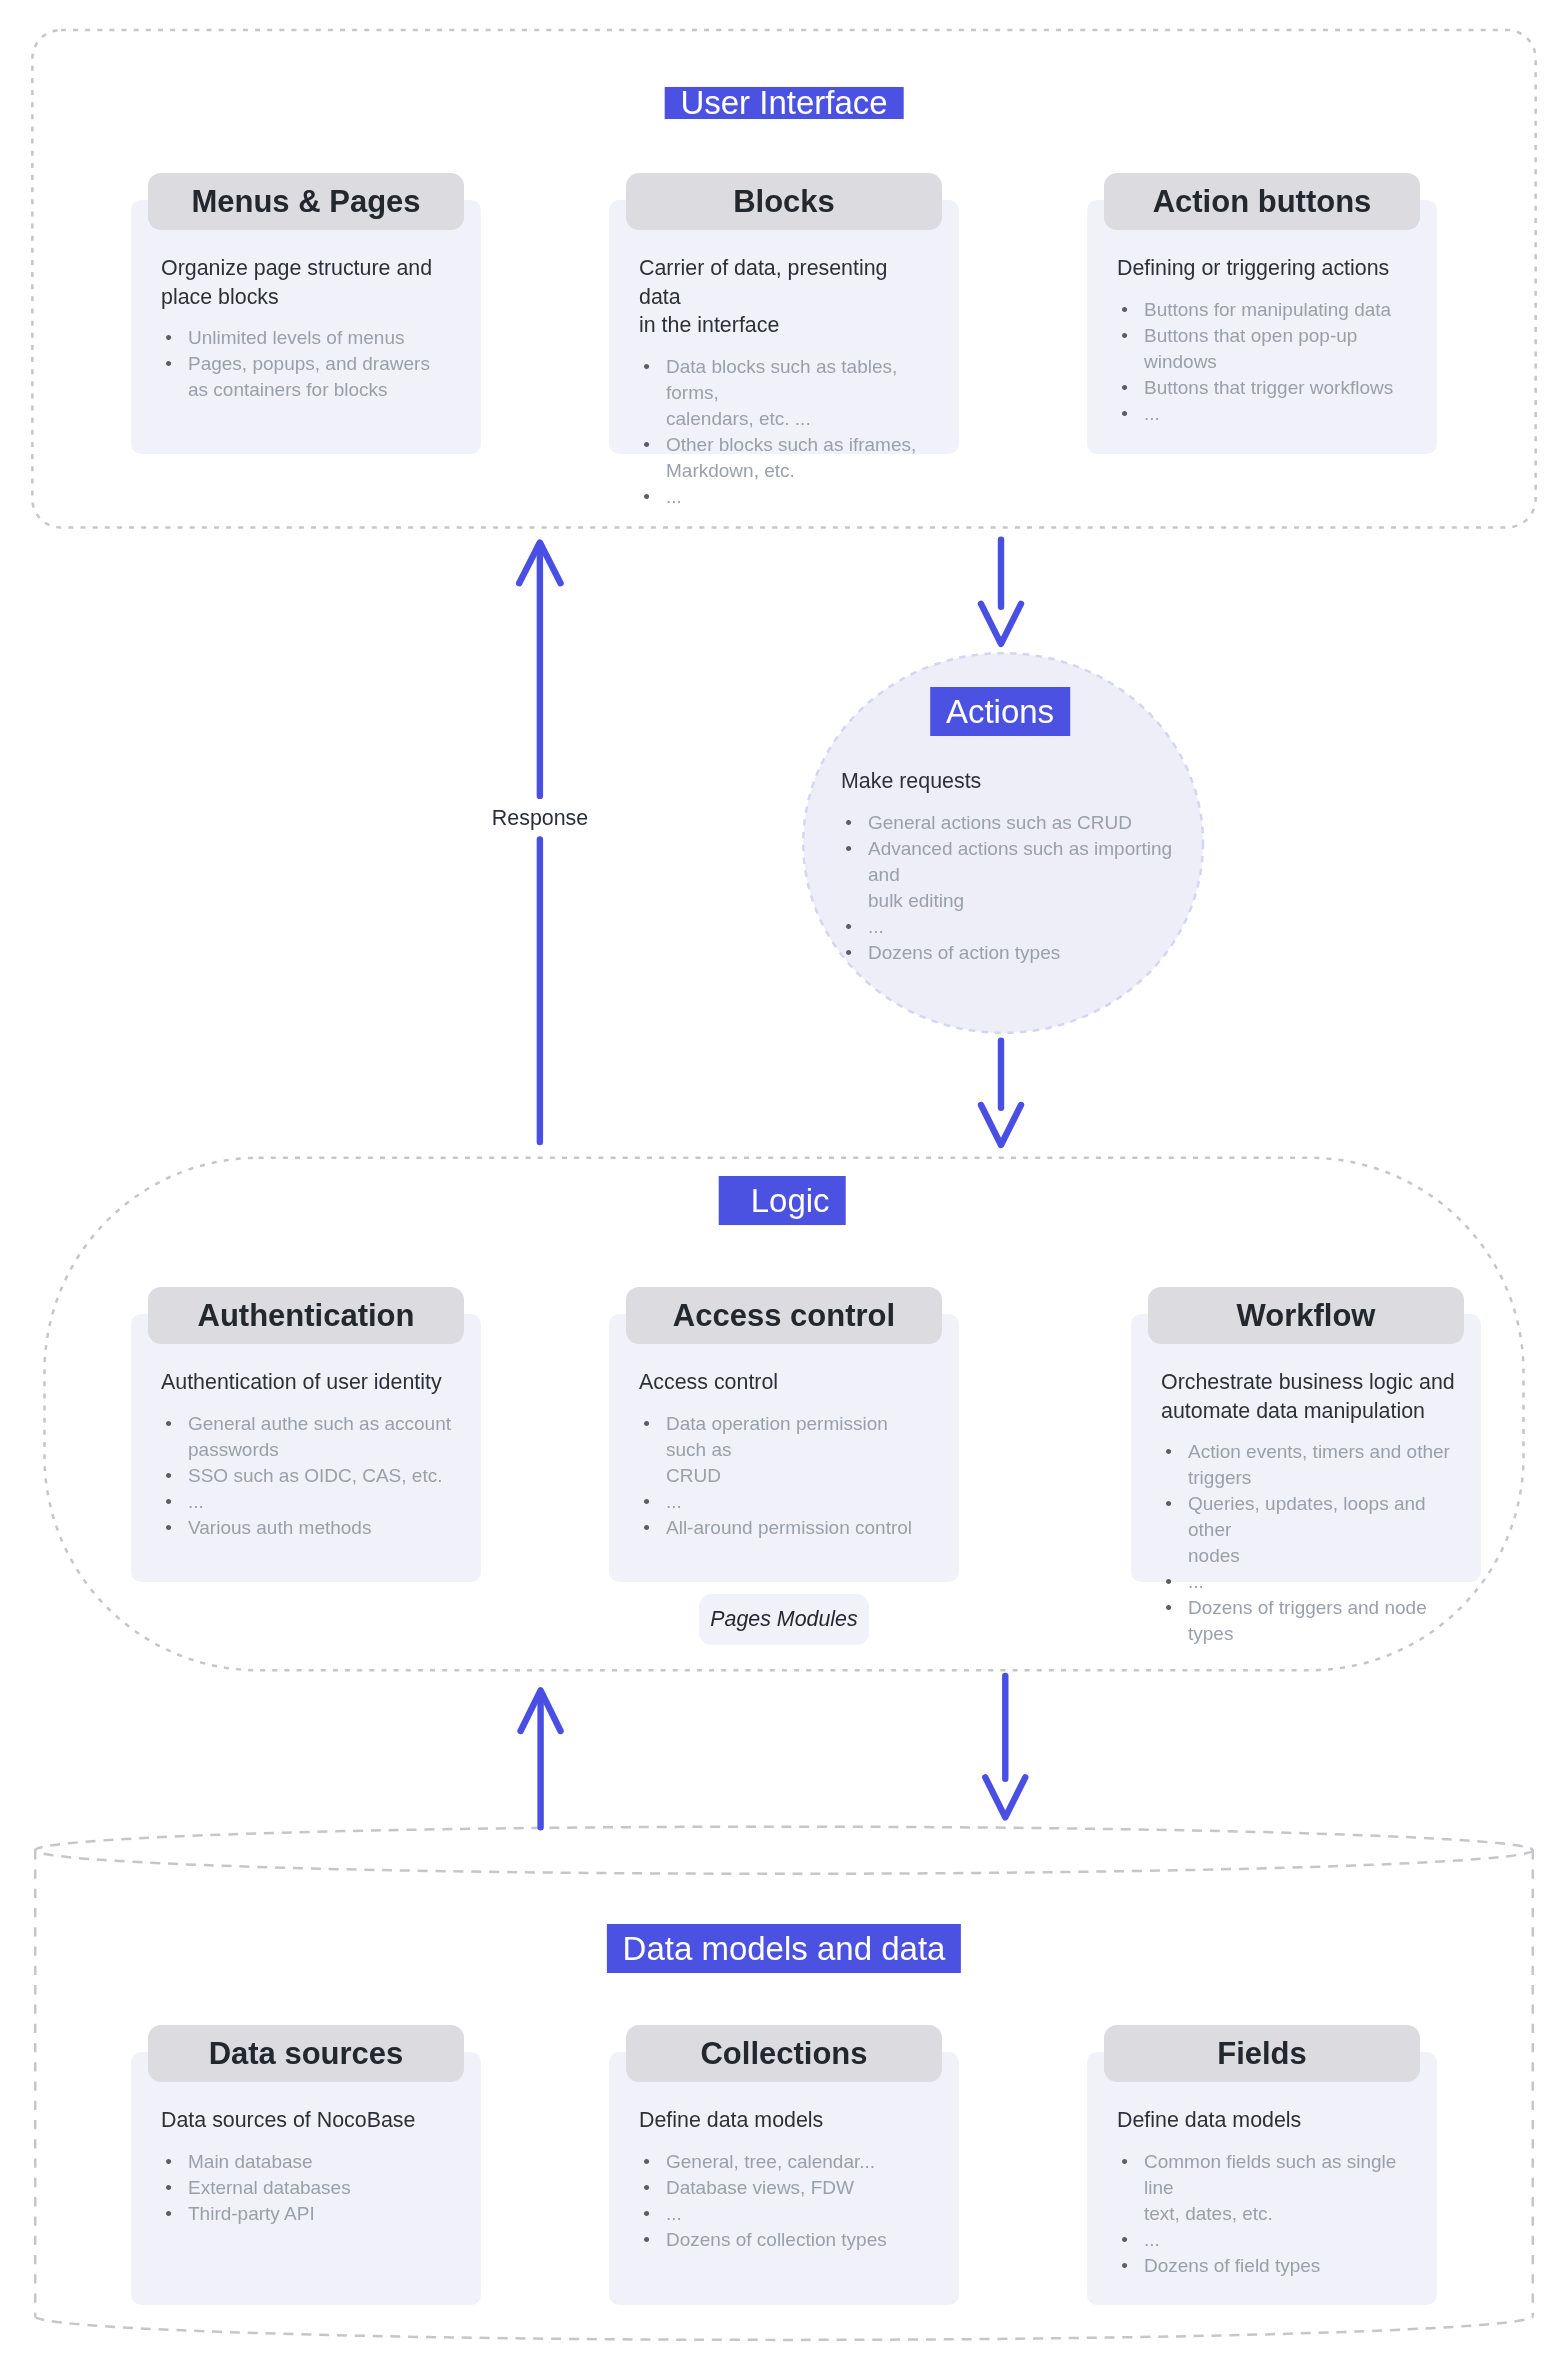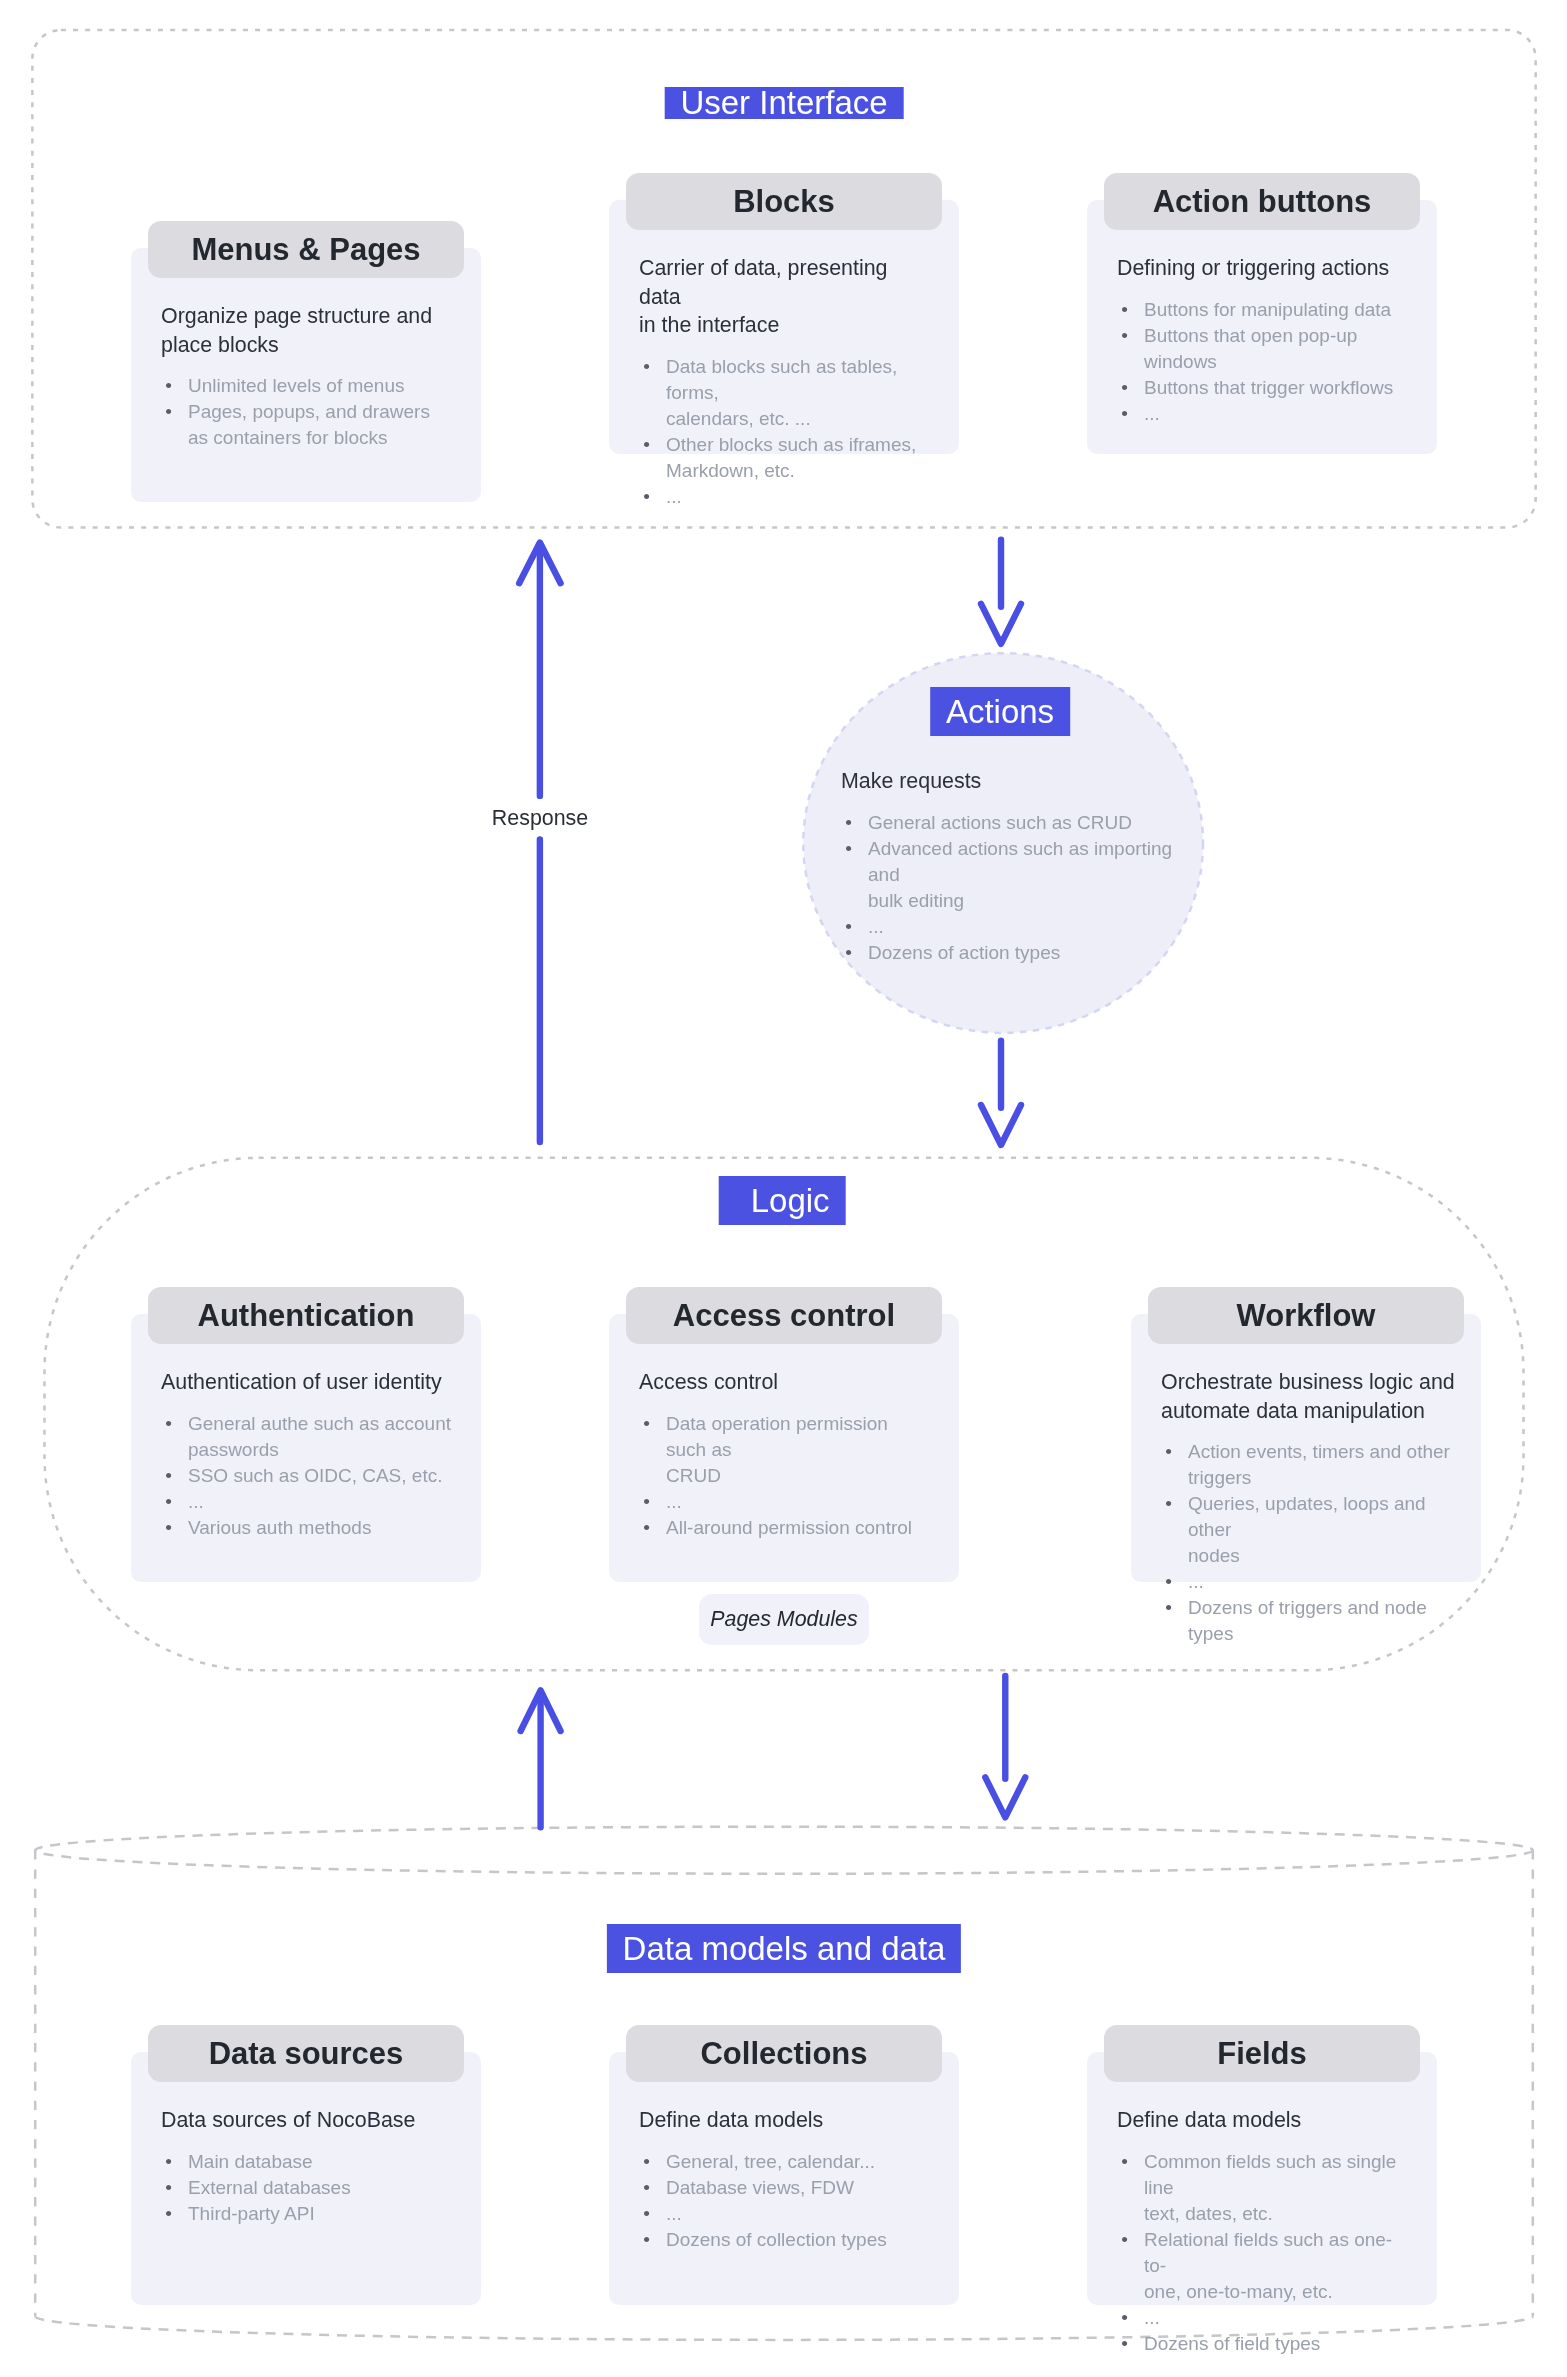"Menus & Pages" div.card { margin-top: 48px -> none }
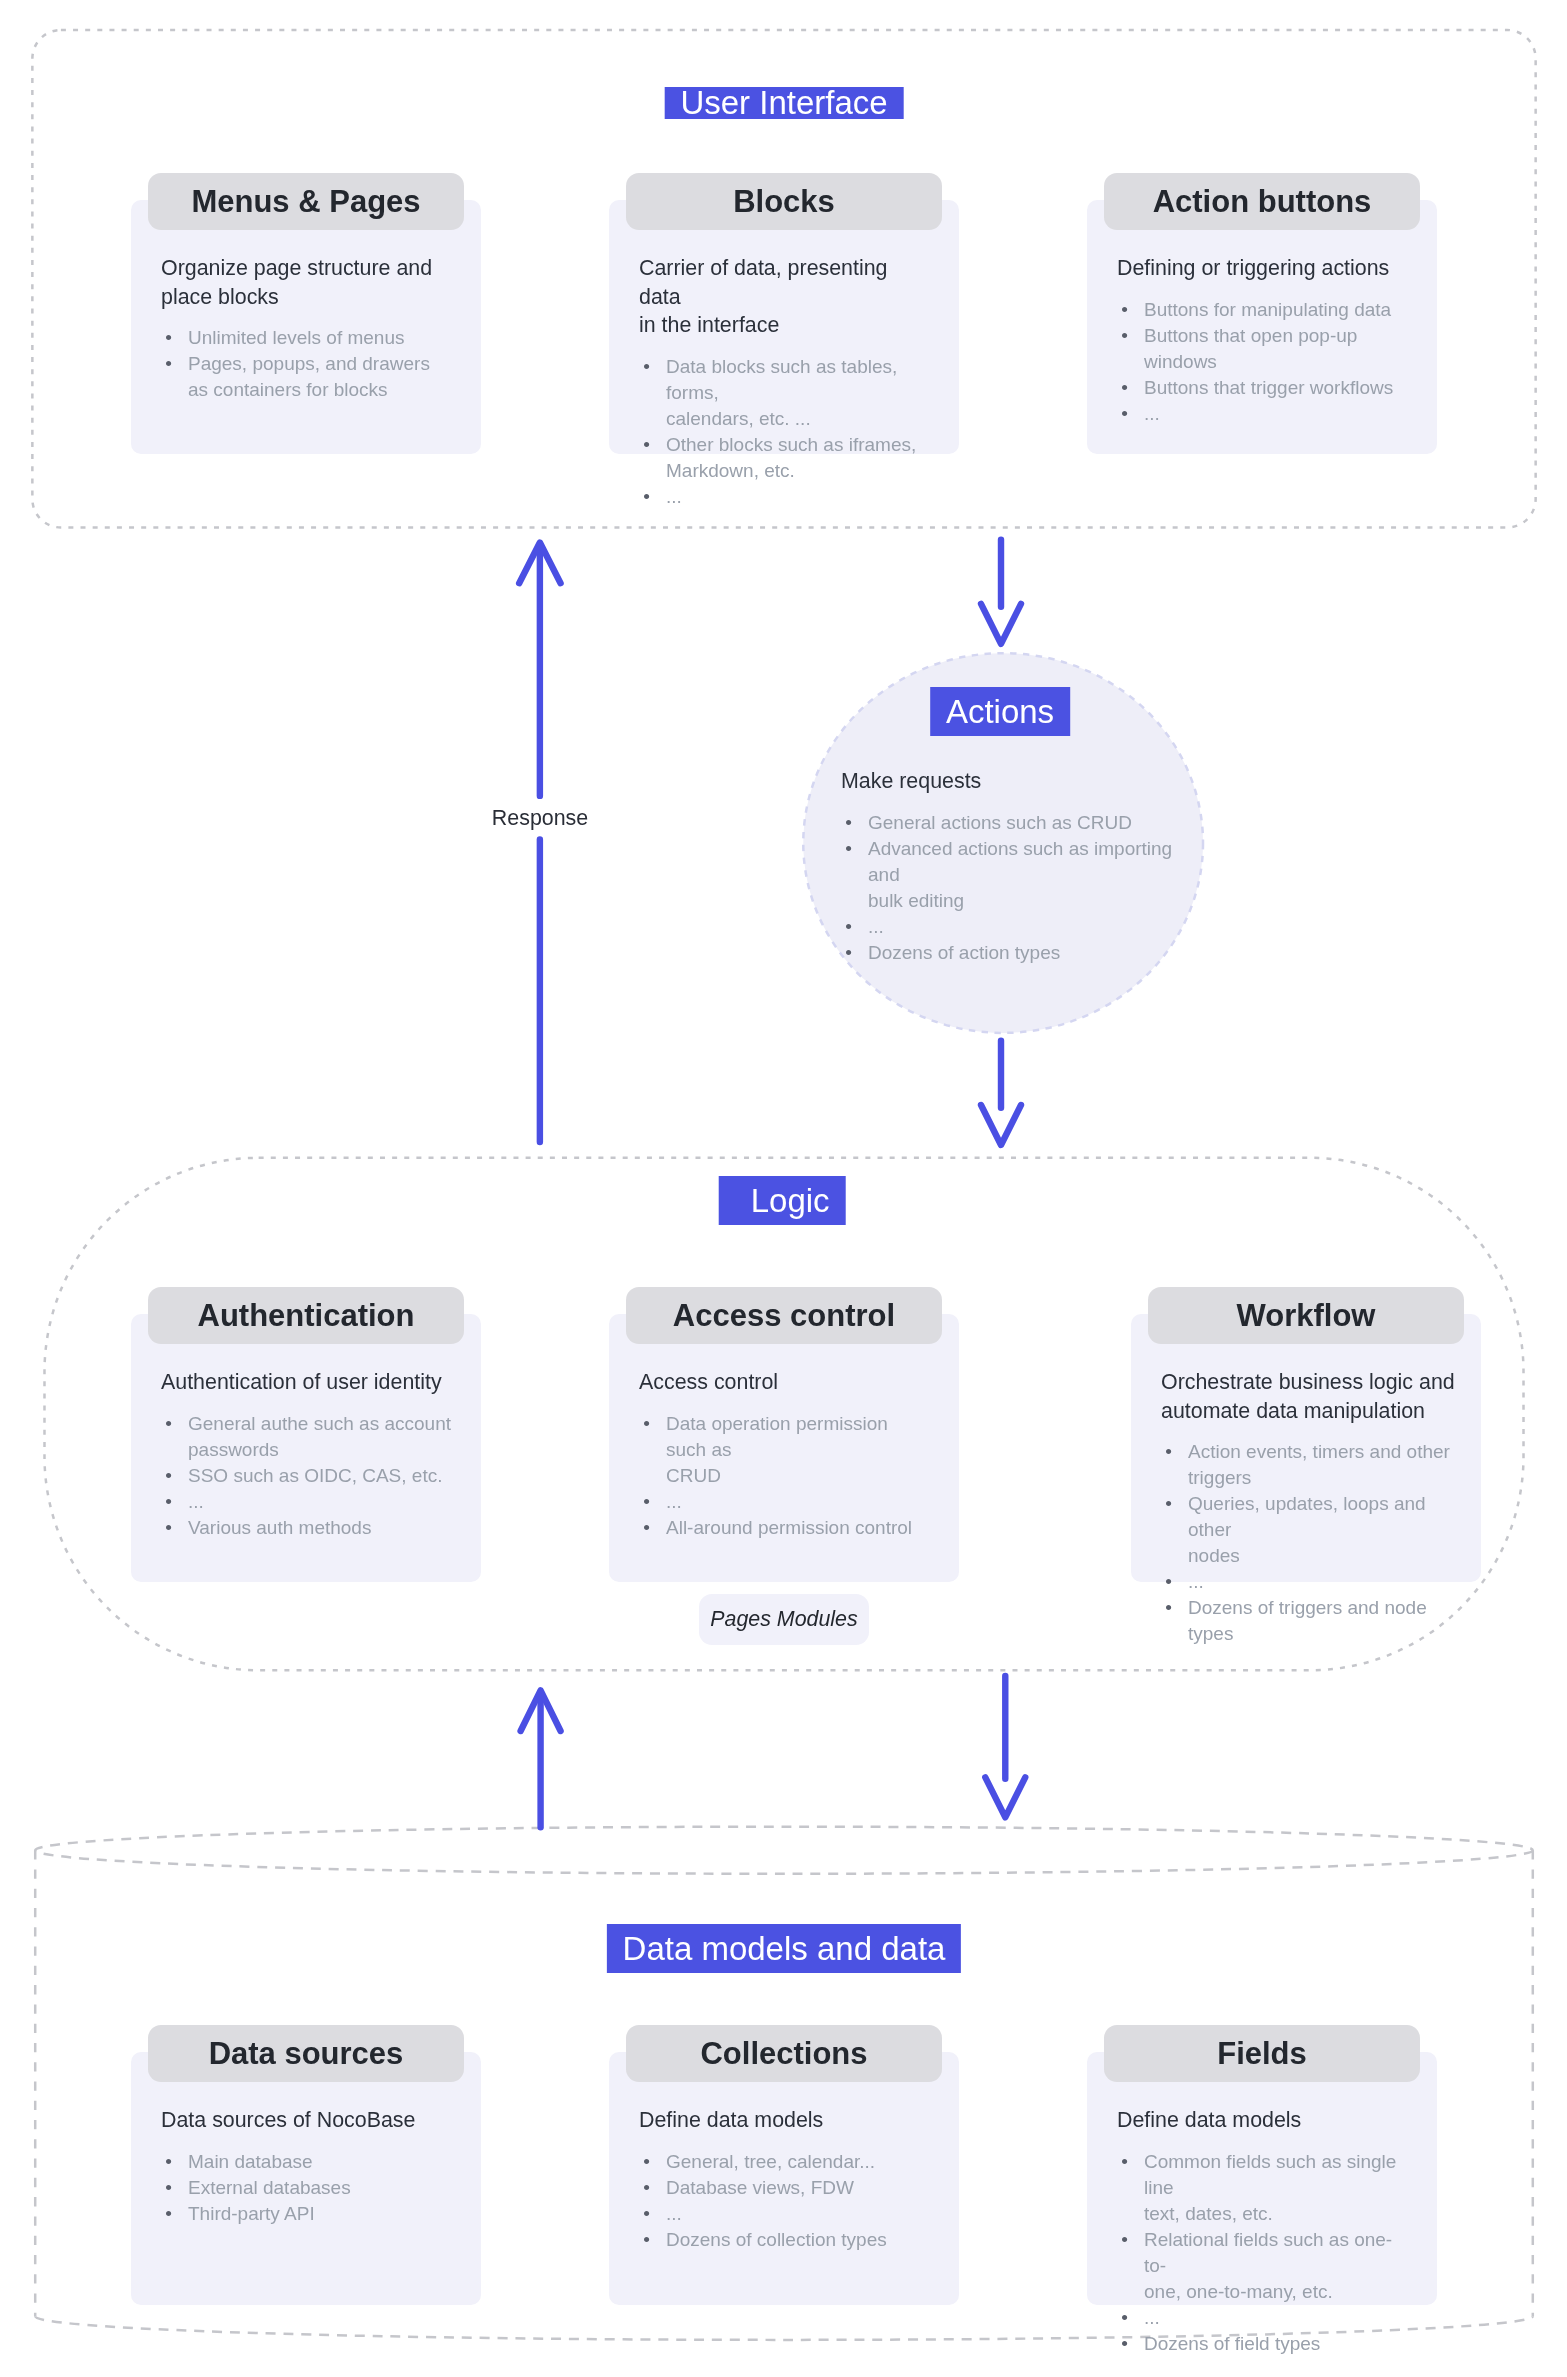"Relational fields such as one-to-" li { html: <li>Relational fields such as one-to- one, one-to-many, etc.</li> -> none }
